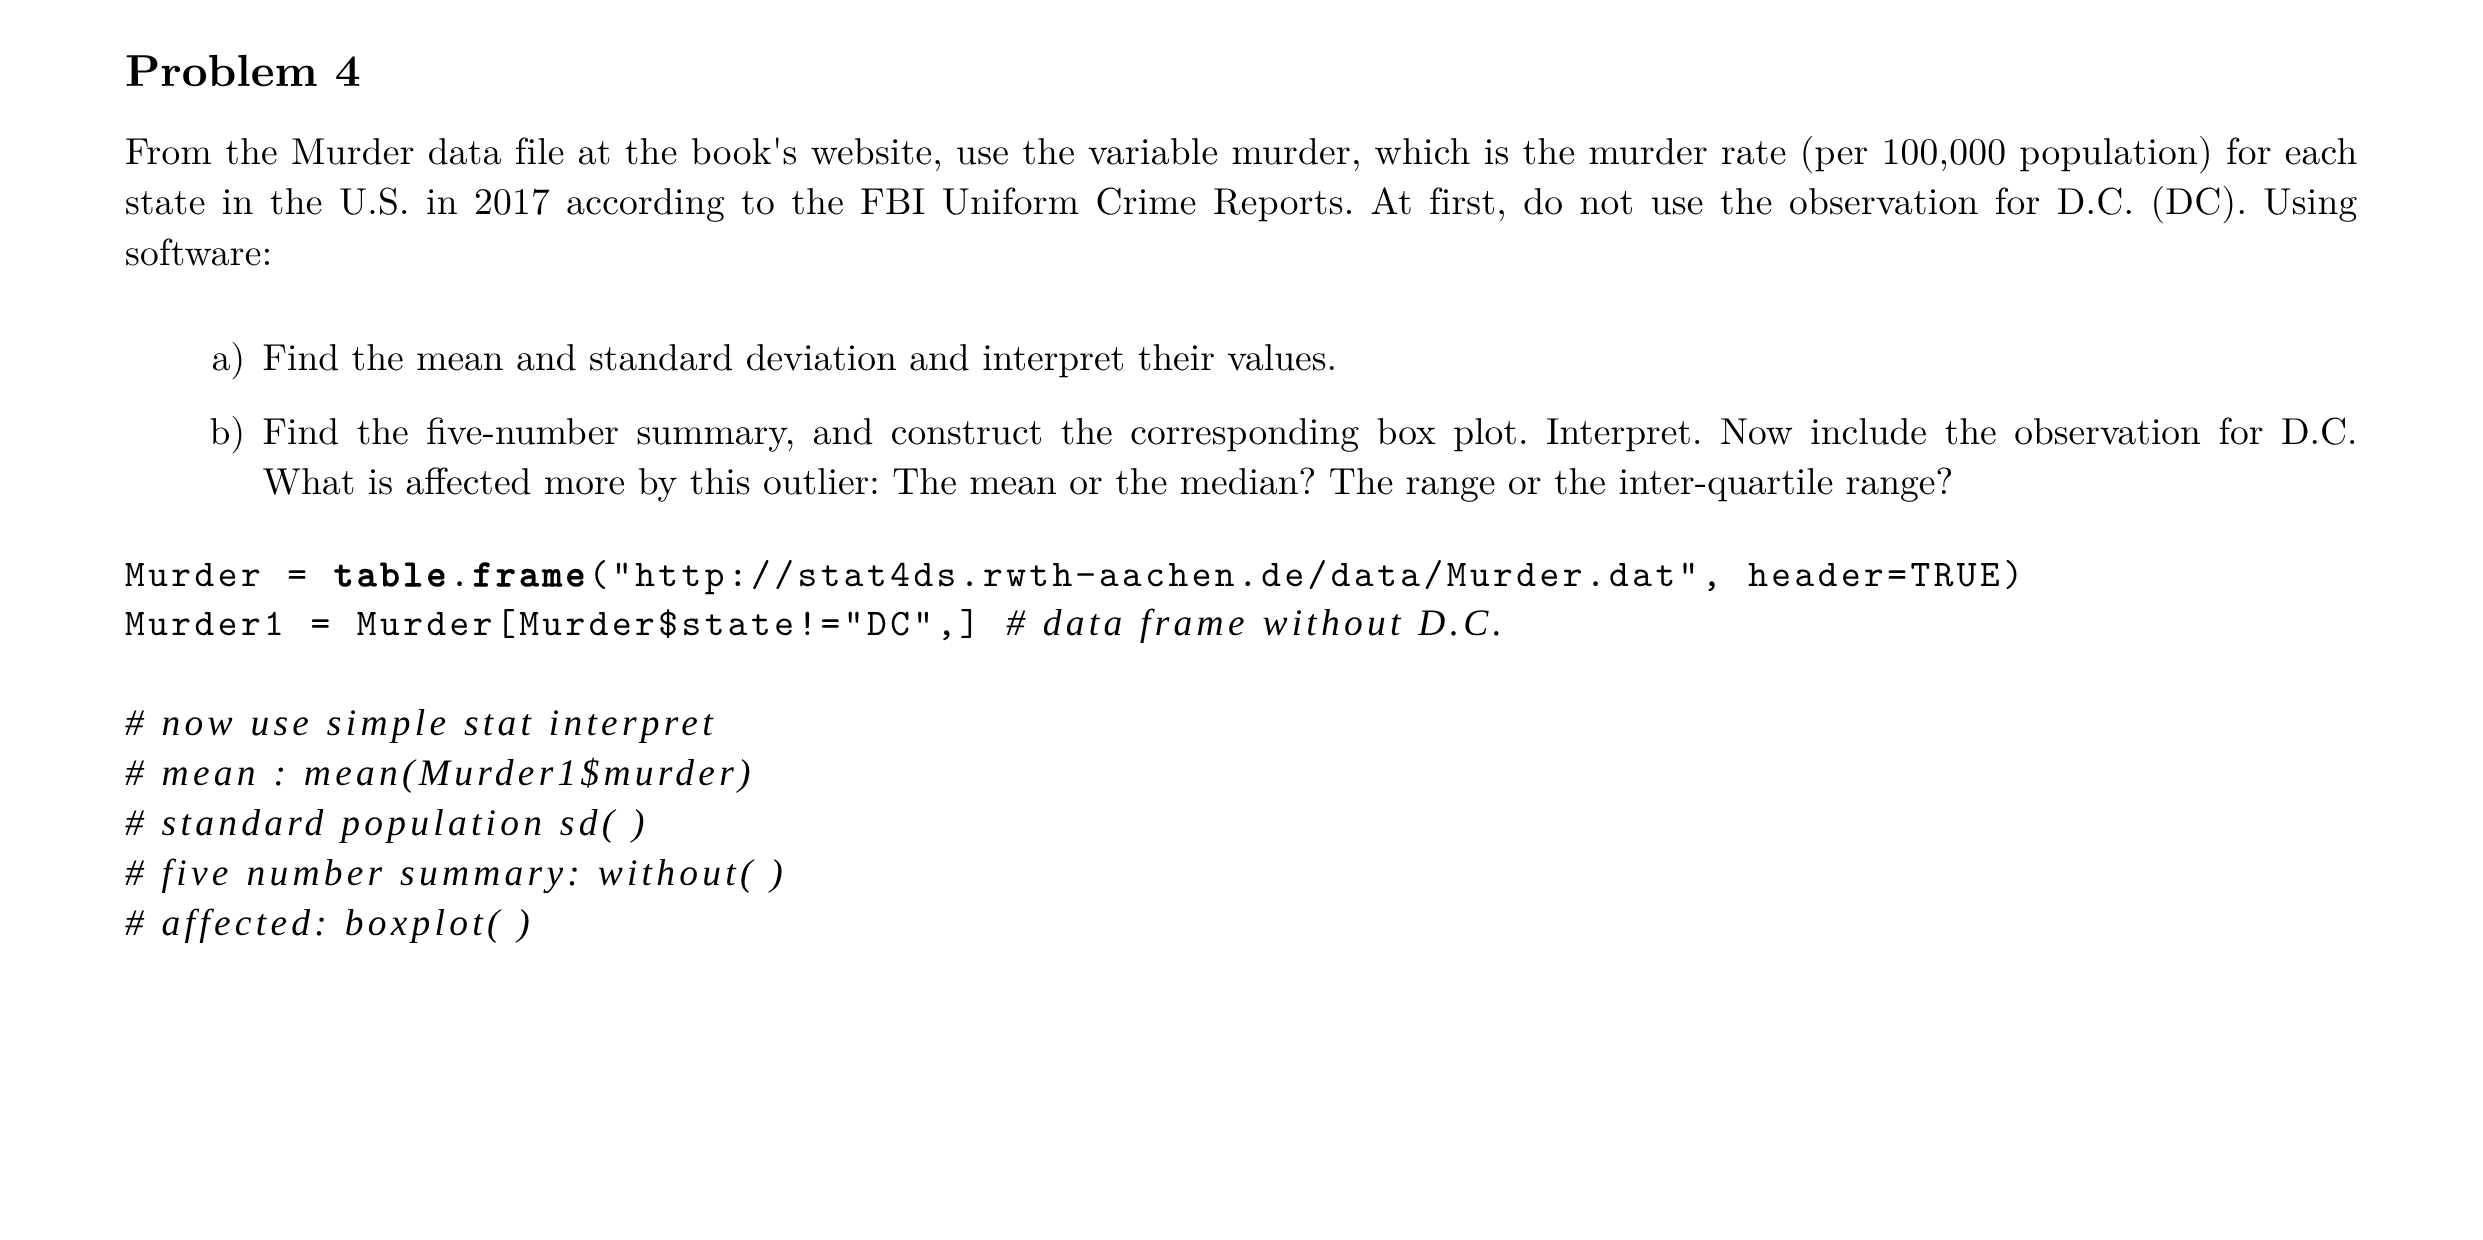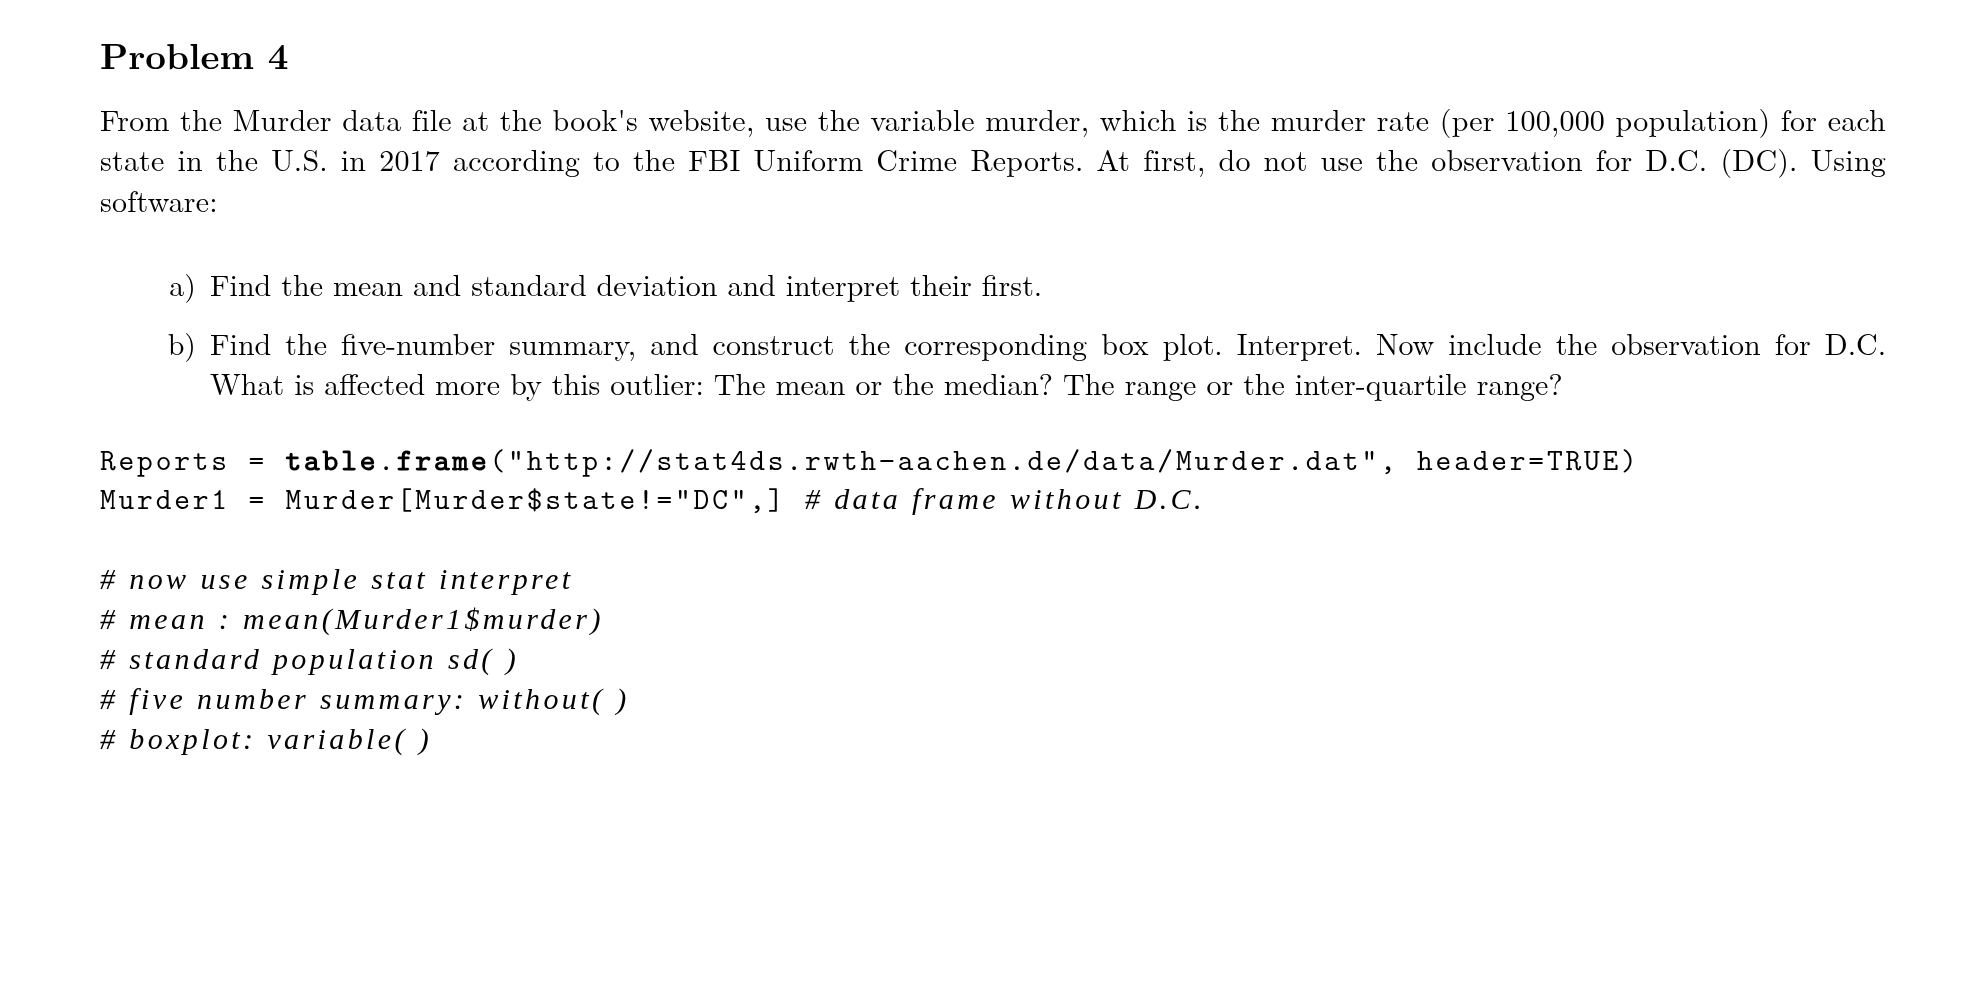"Find the mean and standard" div.list-text { text: first -> values }
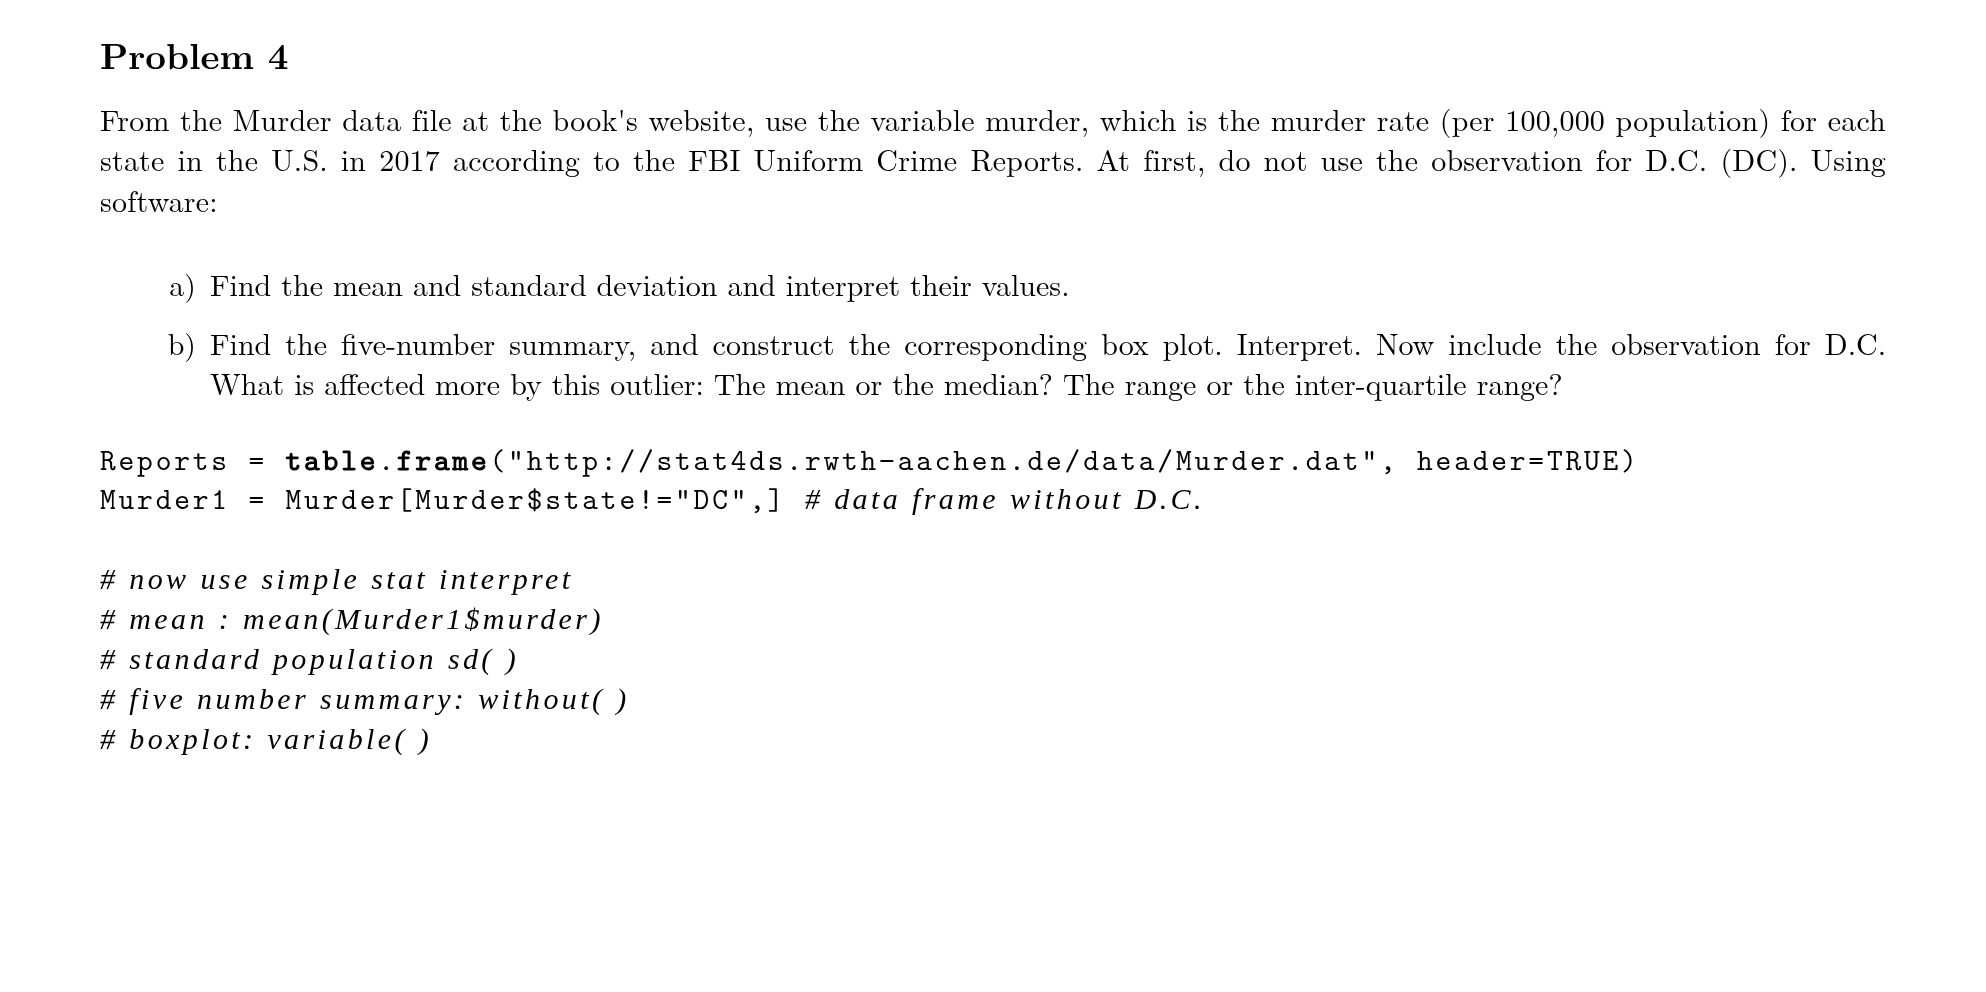"Reports =" span { text: Reports -> Murder }
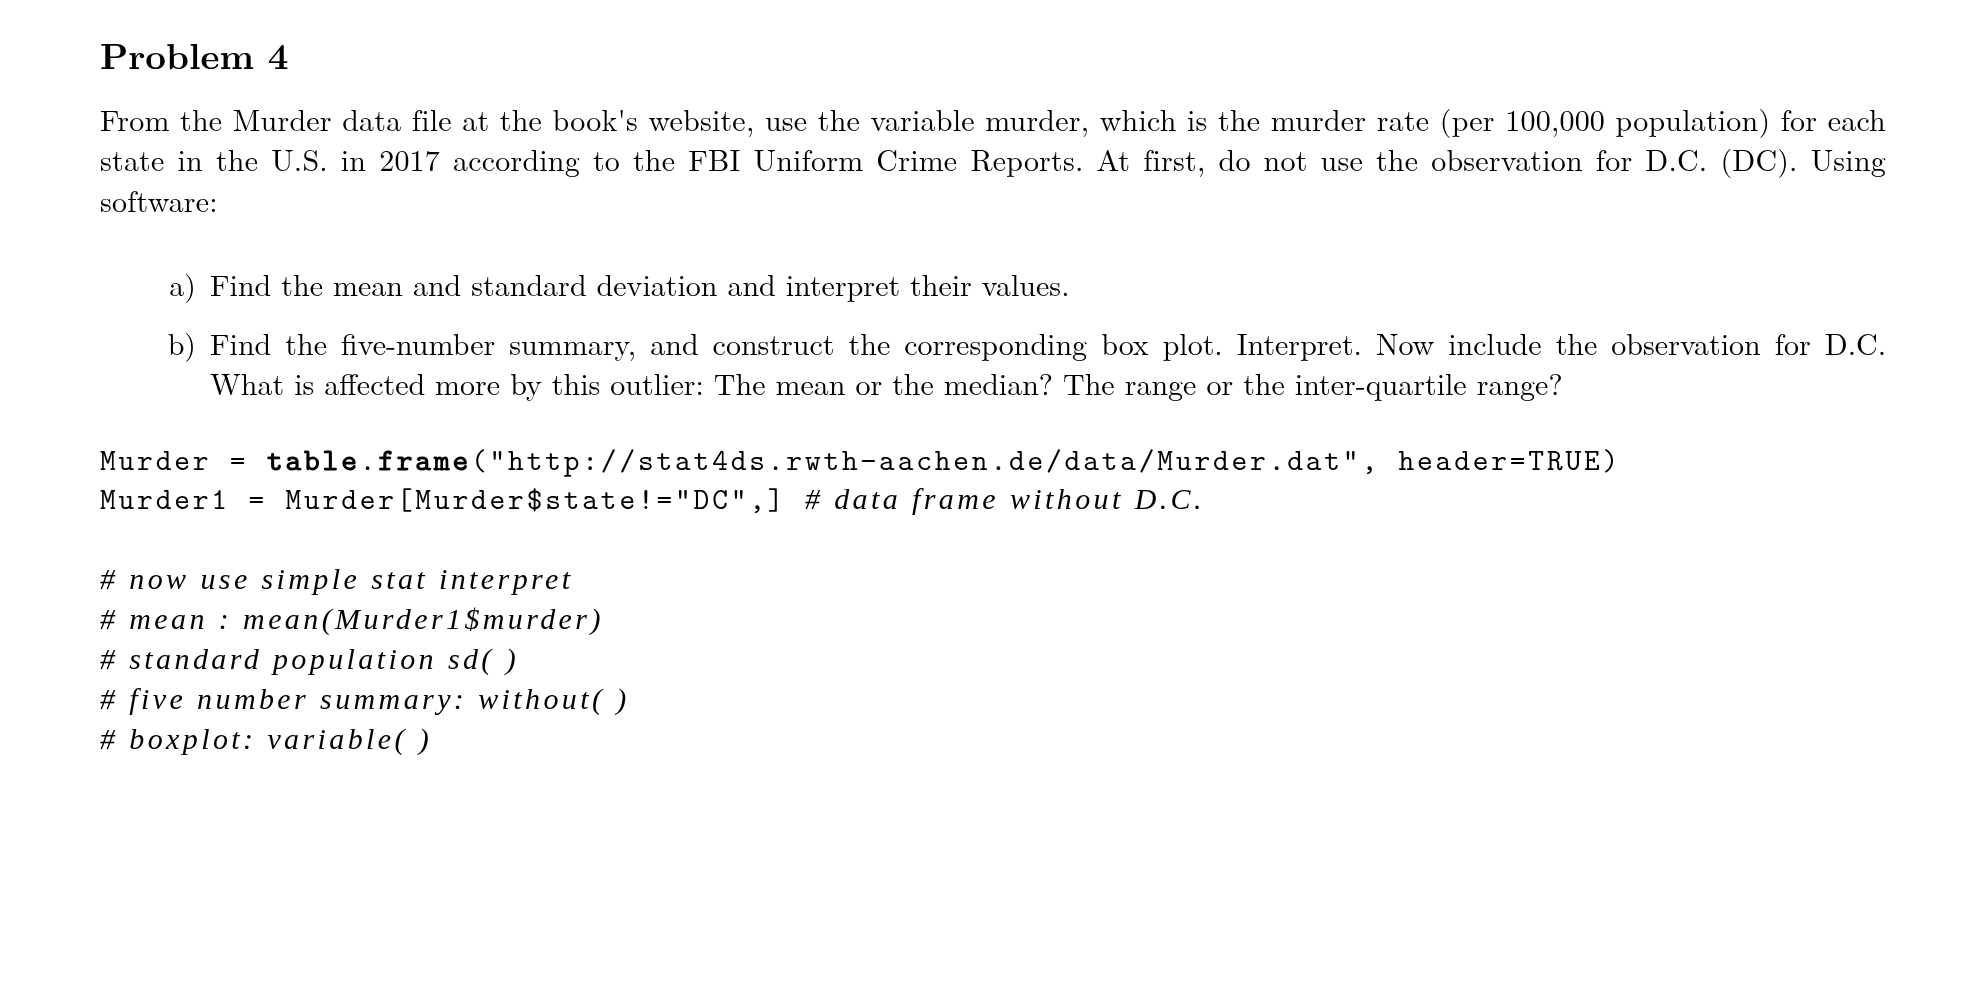"# boxplot: variable( )" span.code-line { text: boxplot: variable -> affected: boxplot }
